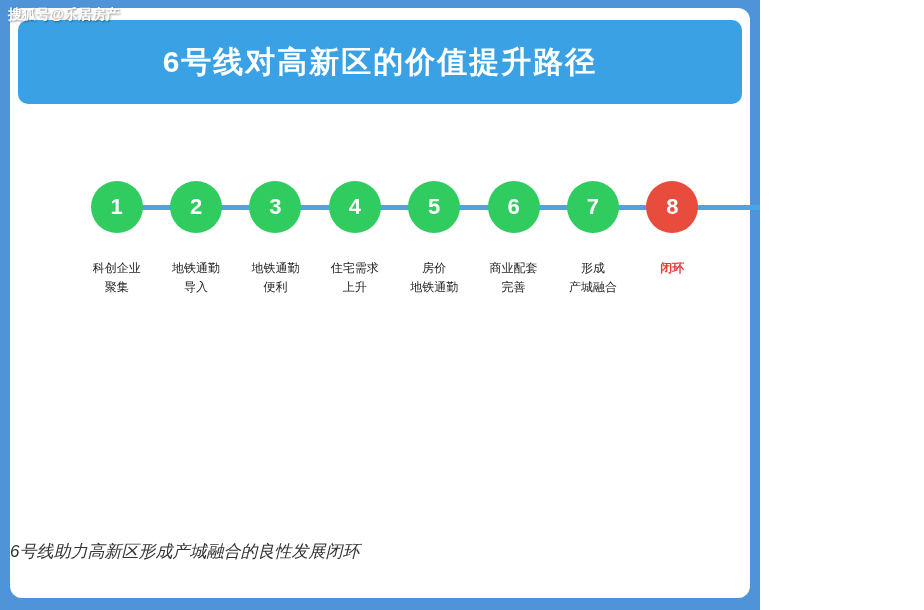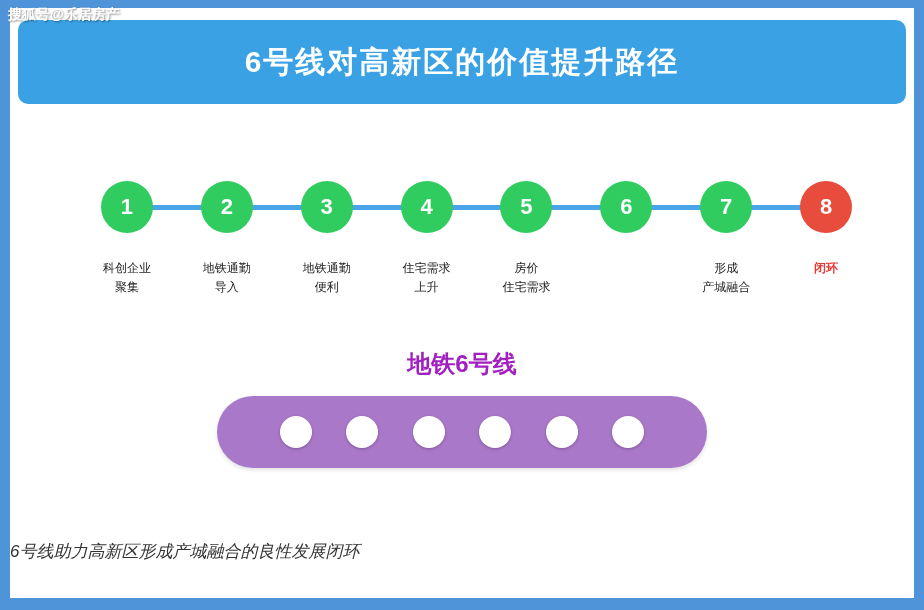"搜狐号@乐居房产" .frame { width: 924px -> 760px }
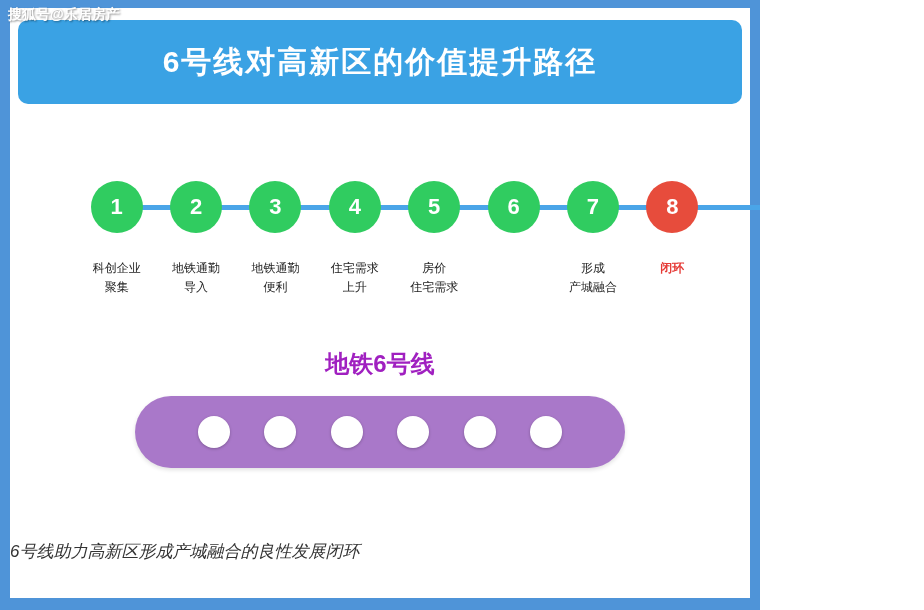"6号线对高新区的价值提升路径" .card { border-radius: 0 -> 12px }
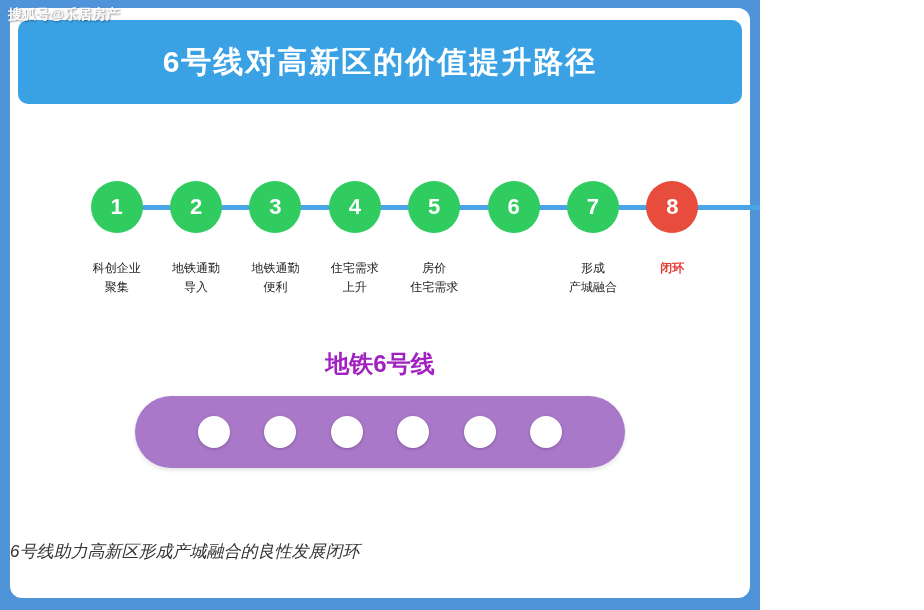"房价" div.label { text: 住宅需求 -> 地铁通勤 }
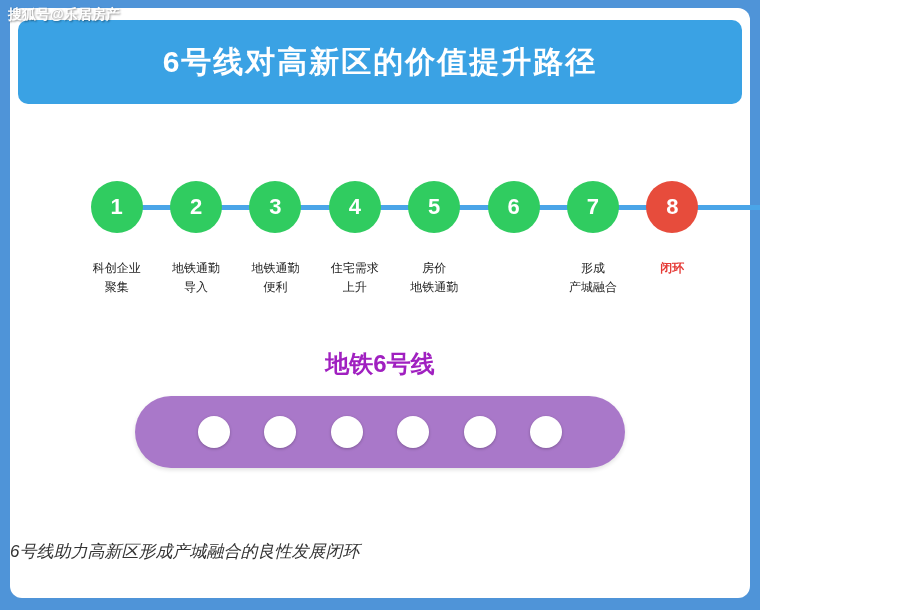"商业配套" div.label { html: none -> <div>商业配套 完善</div> }
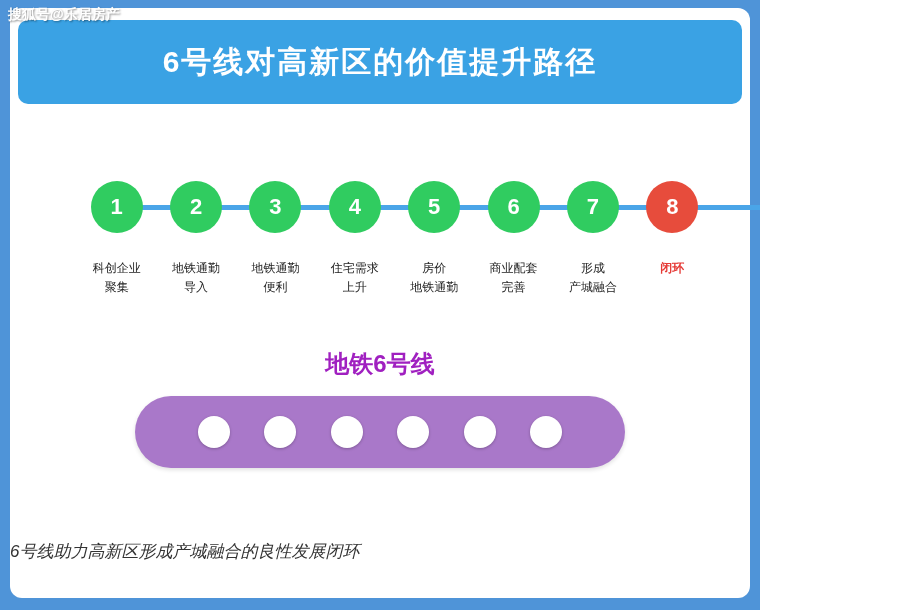"地铁6号线" div.metro { html: <div> <div>地铁6号线</div> <div> <span></span> <span></span> <span></span> <span></span> <span></span> <span></span> </div> </div> -> none }
